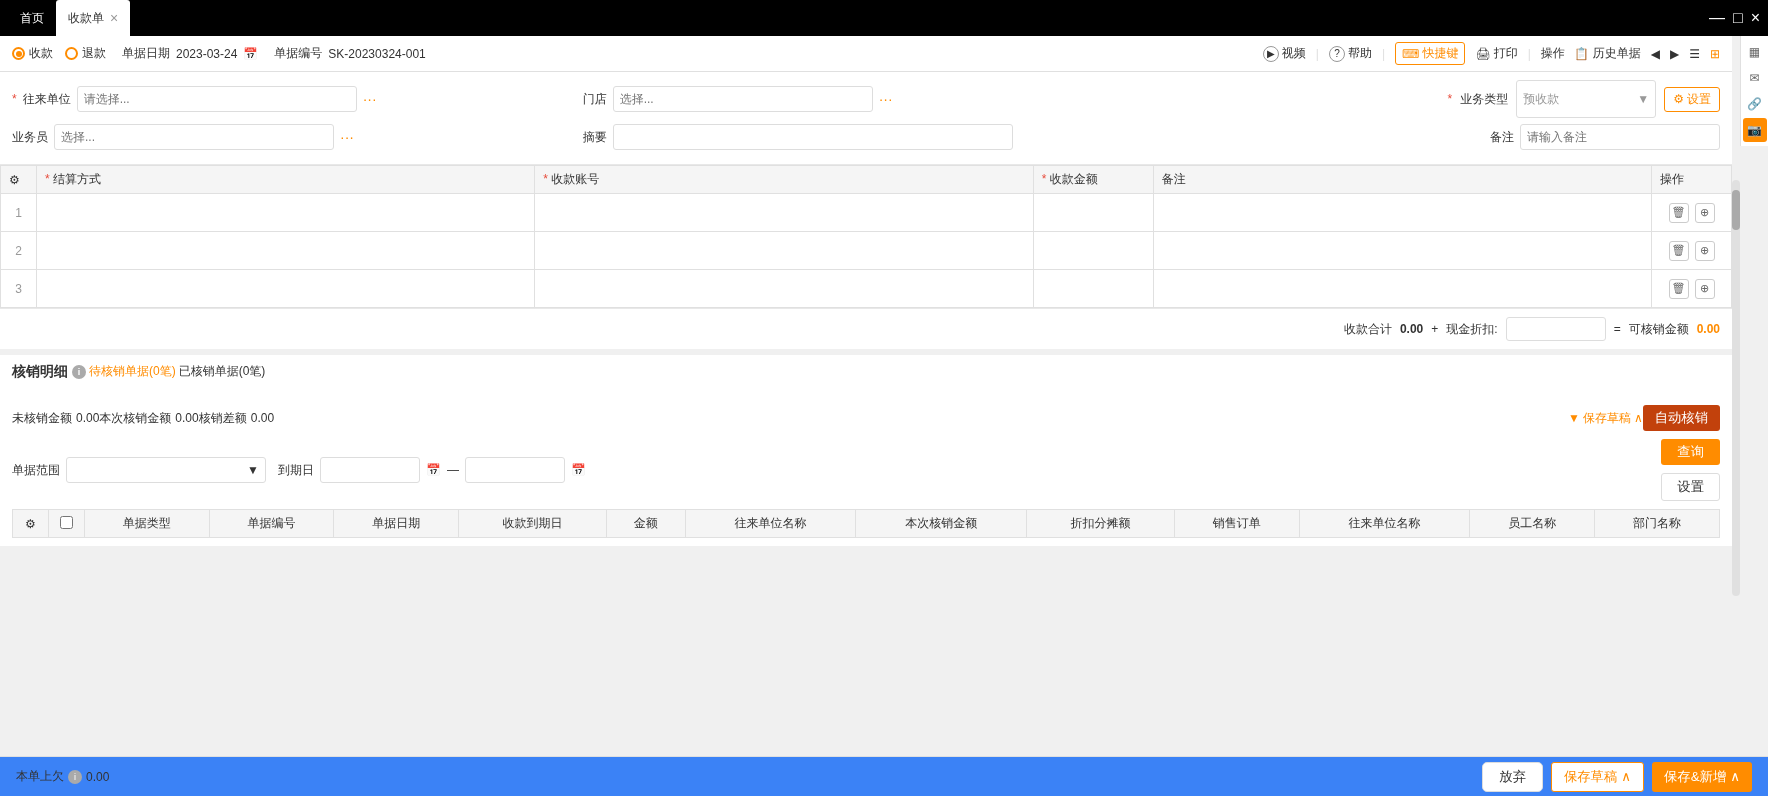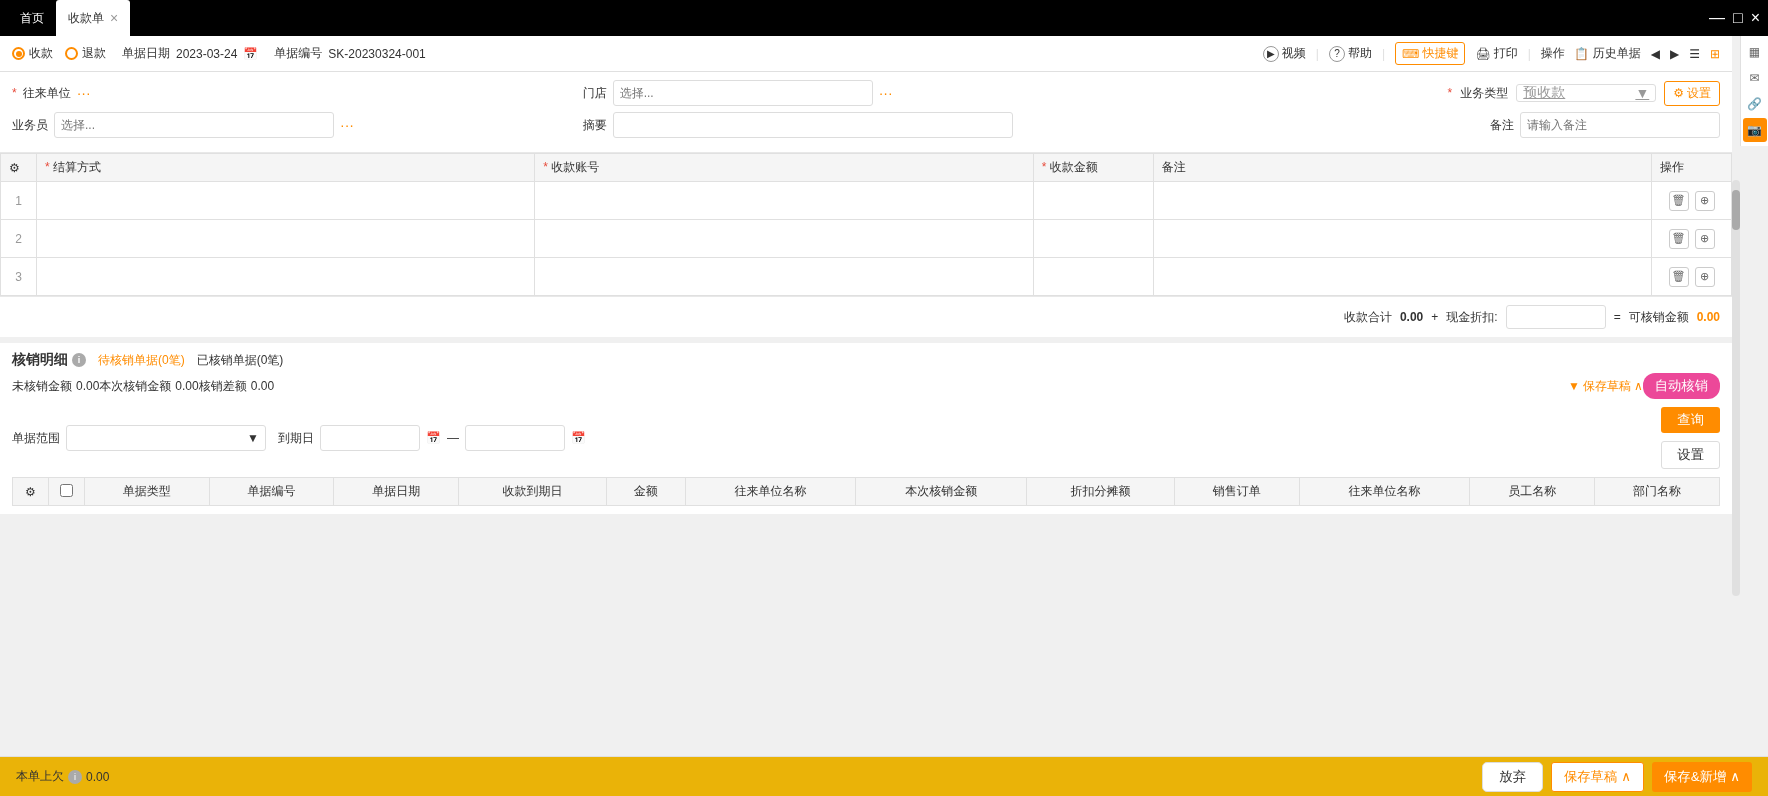"请选择..." input.form-input { html: none -> <input> }
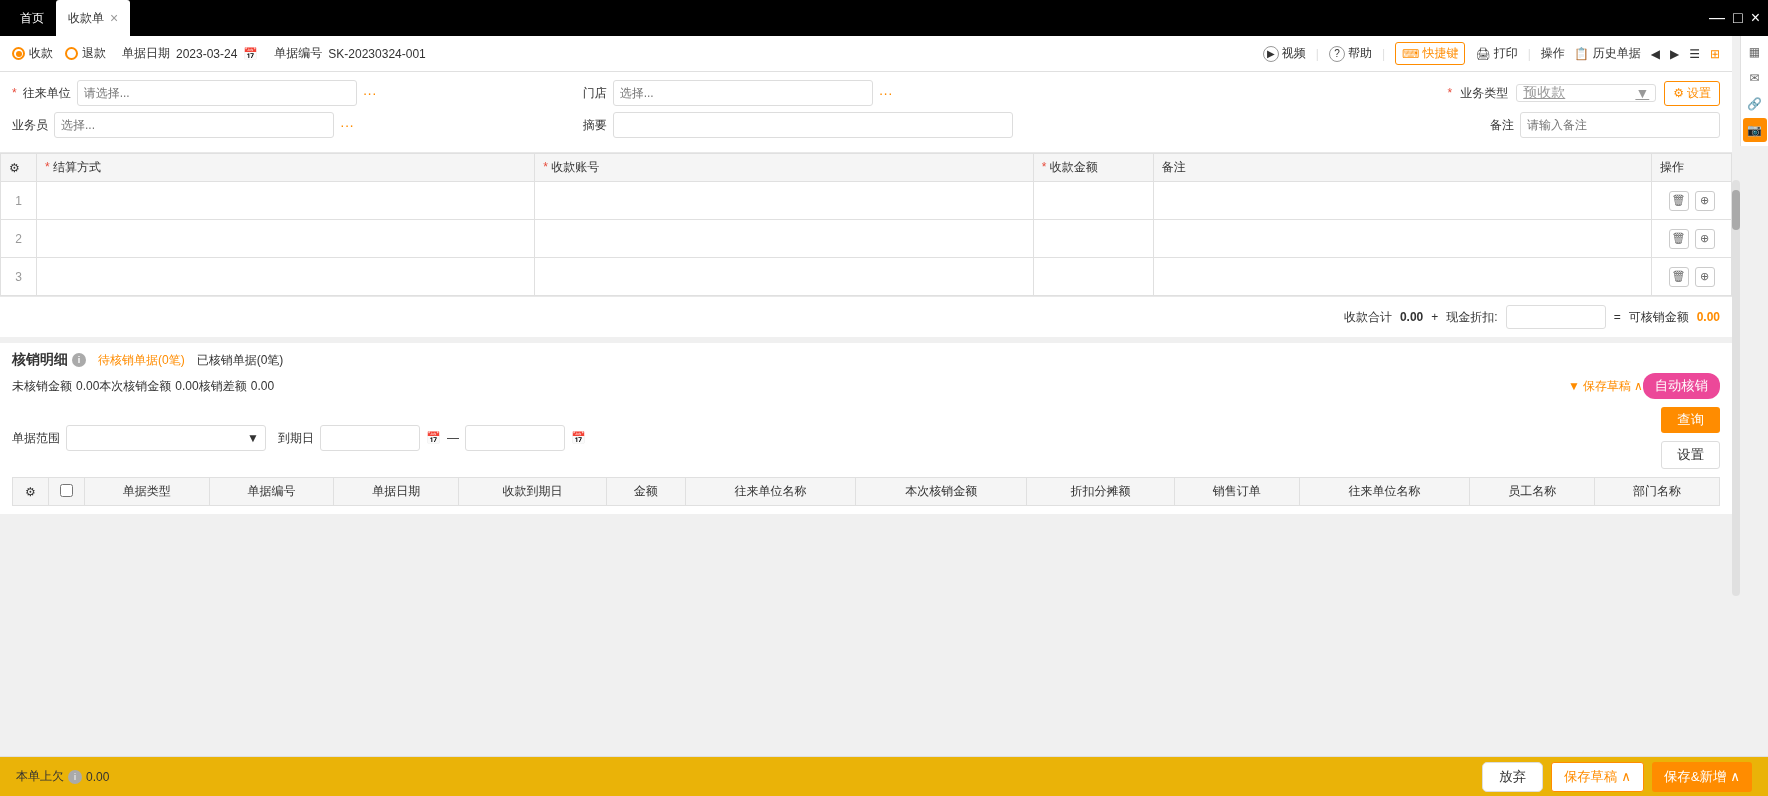"预收款" .select-box { font-size: 14px -> 12px; height: 18px -> 38px; text-decoration: underline -> none }
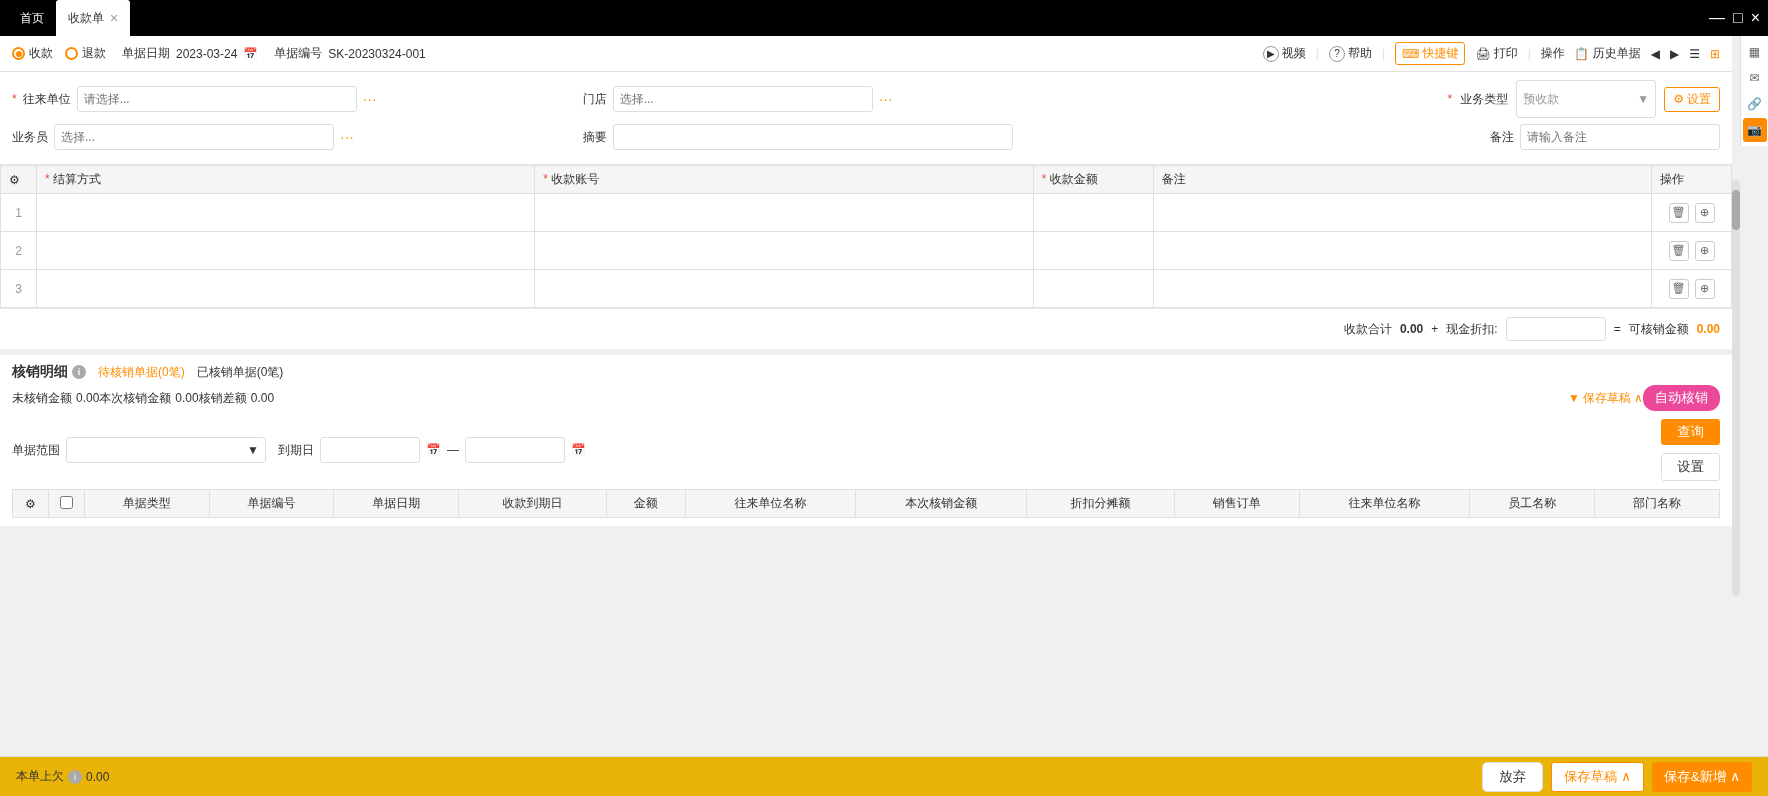"核销明细" .verify-header { align-items: center -> none; gap: 12px -> 3px; margin-bottom: 4px -> 24px }
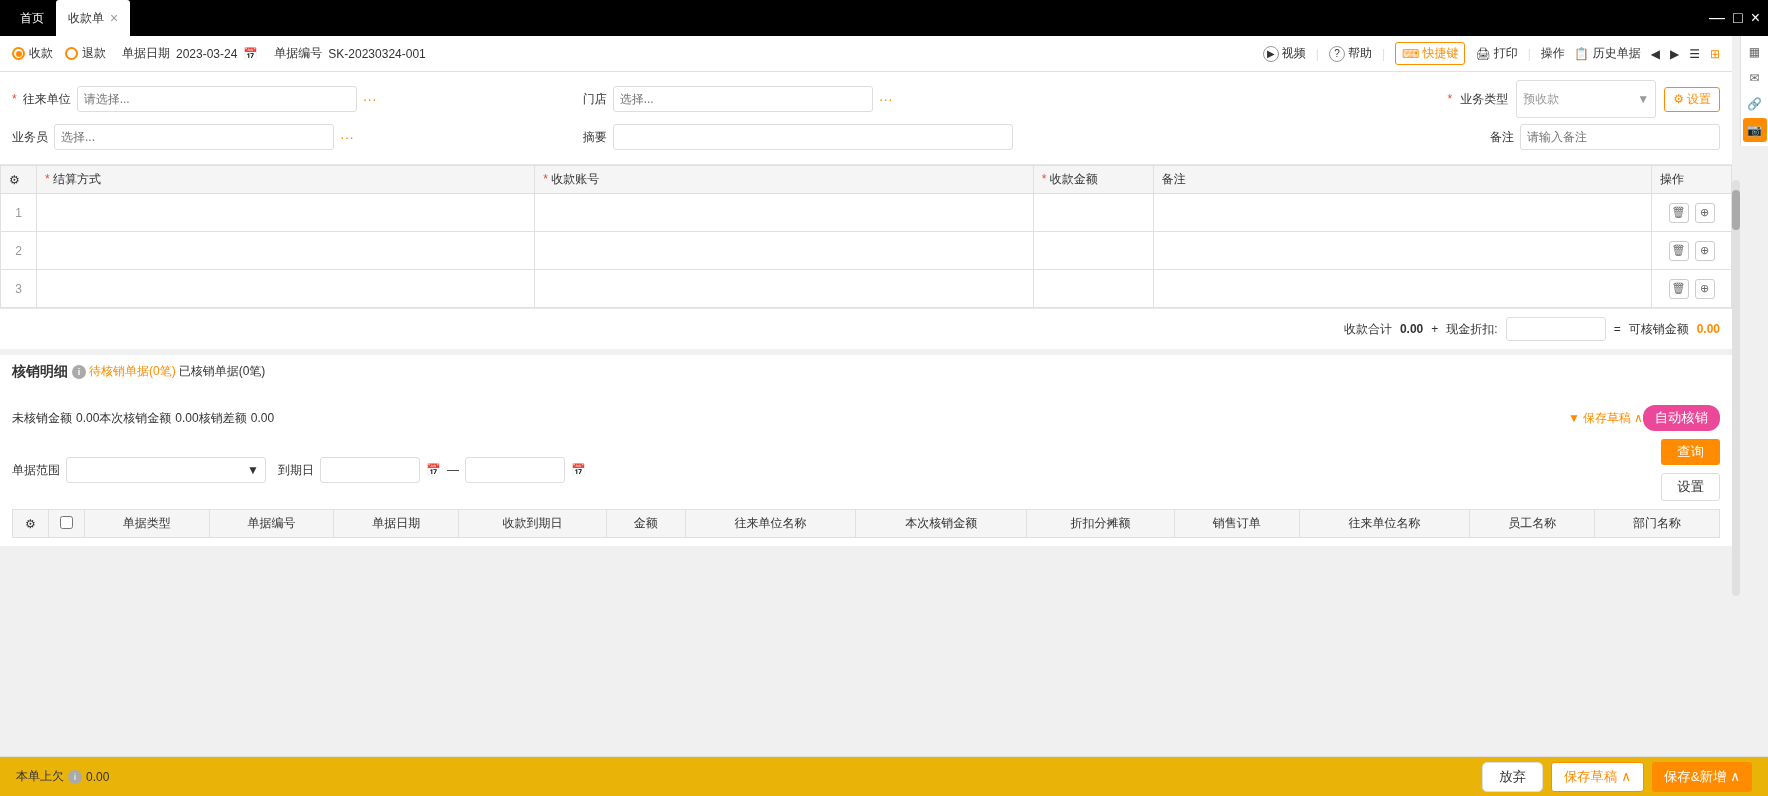"自动核销" .auto-btn { background: #ec4899 -> #c2410c; border-radius: 12px -> 3px }
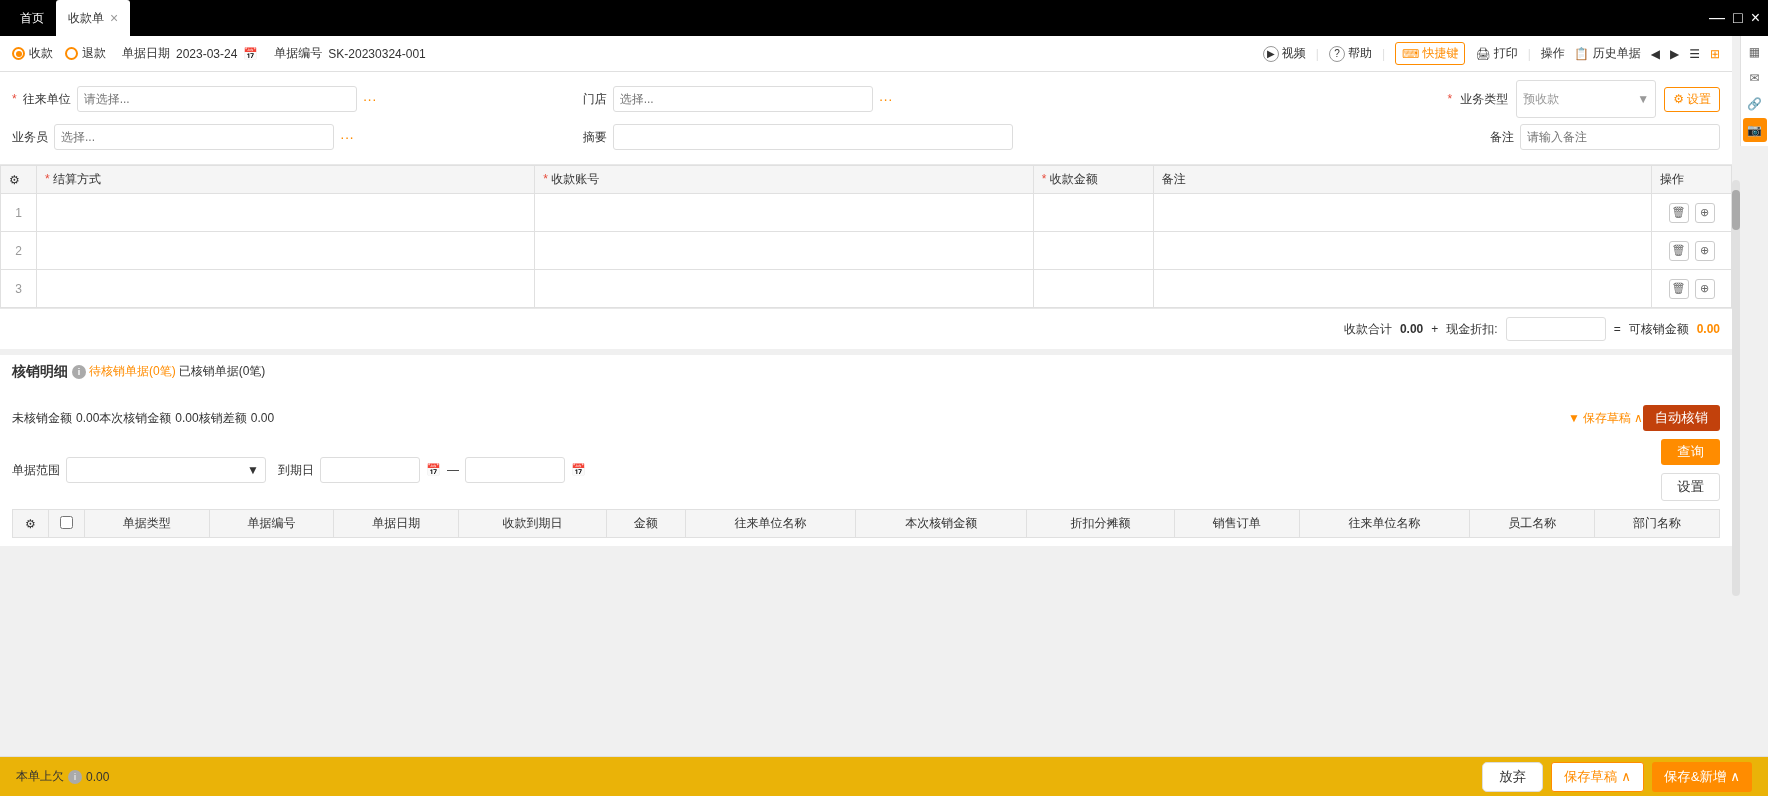"本单上欠" .footer { background: #eab308 -> #3b82f6 }
